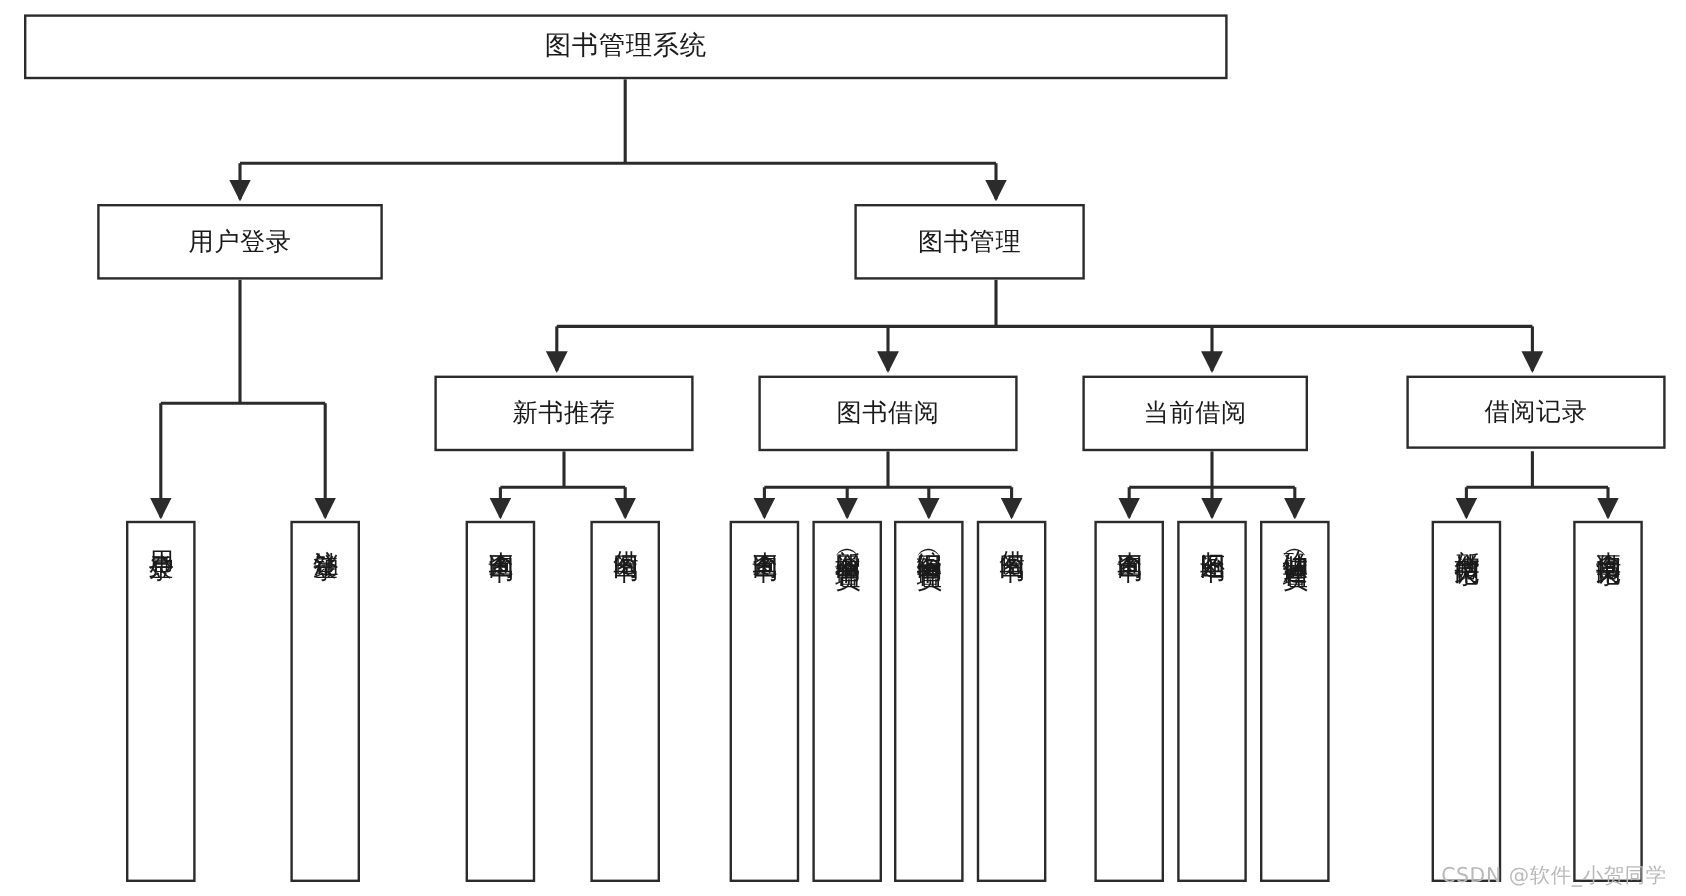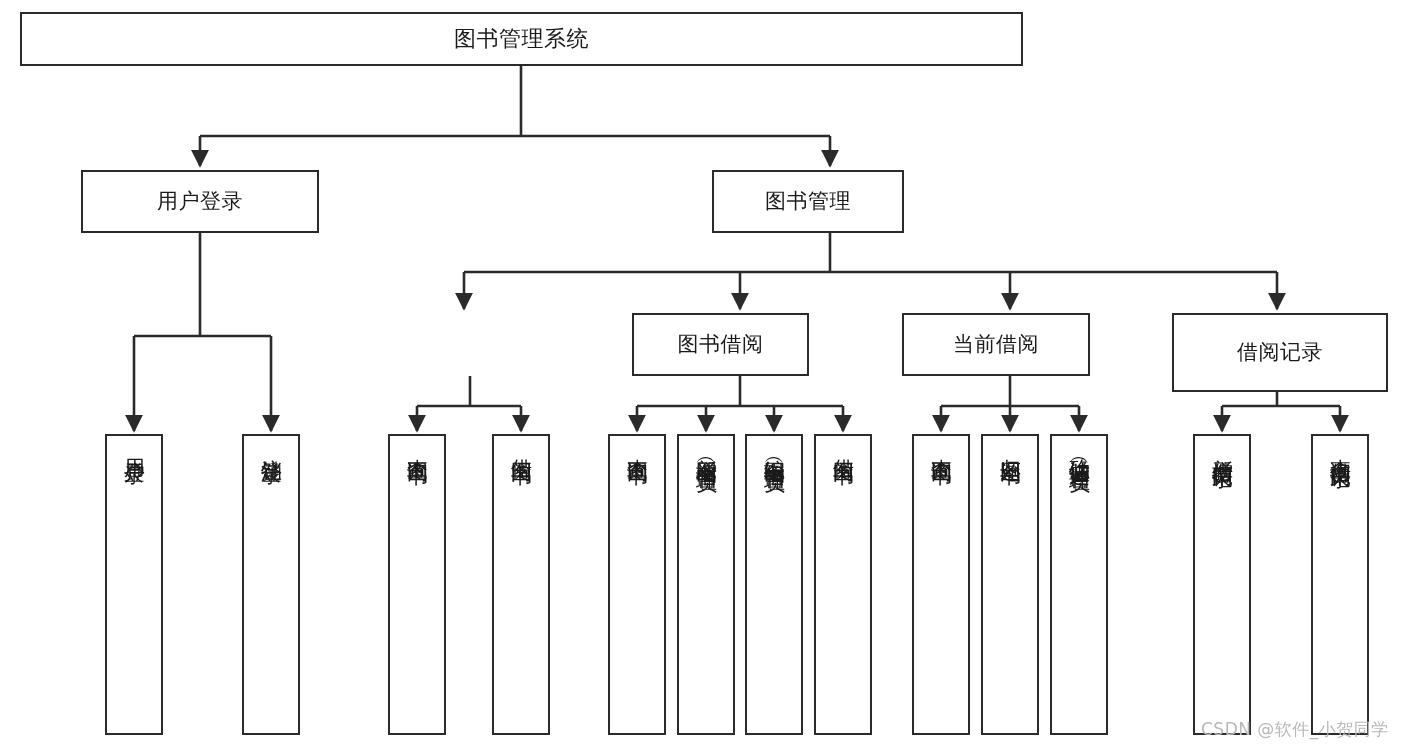"新书推荐" div.node { html: none -> <div> <span>新书推荐</span> </div> }
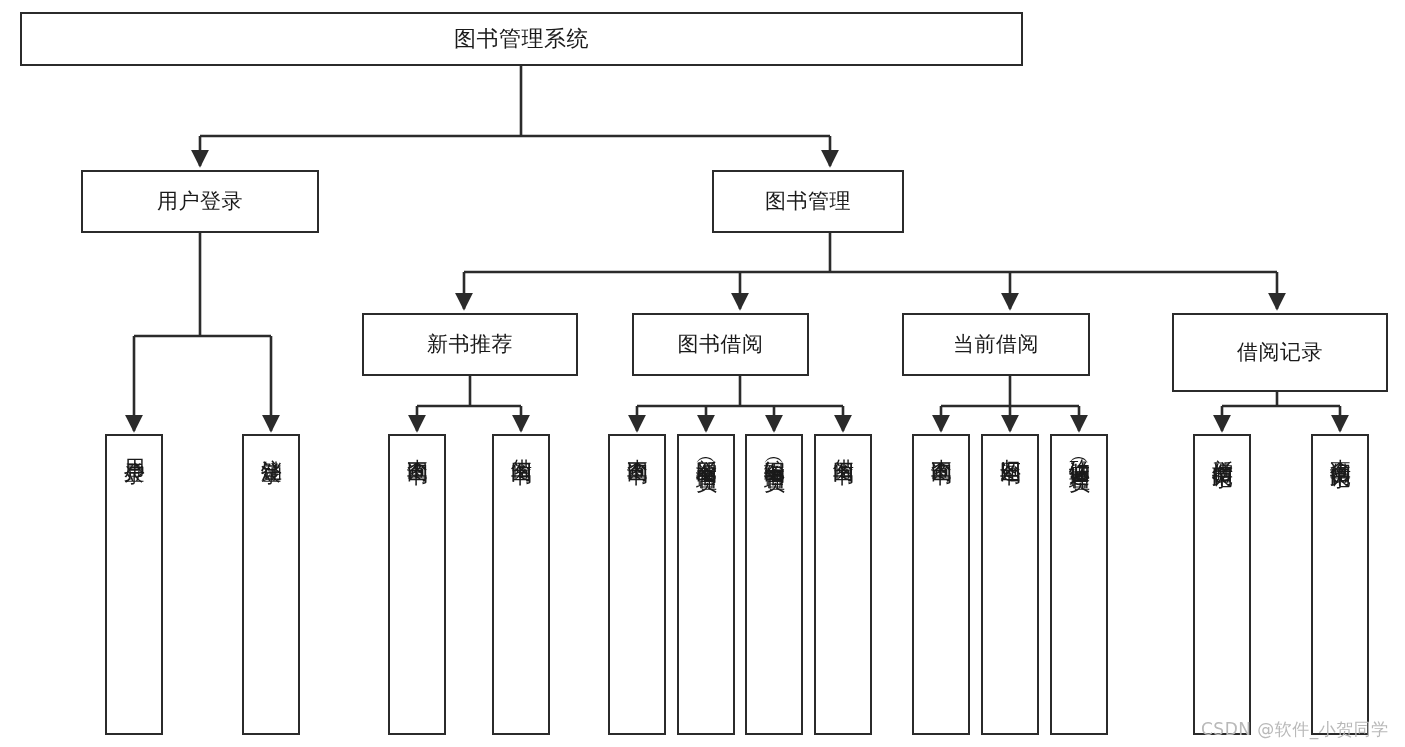"图书借阅" div.node { width: 177px -> 216px }
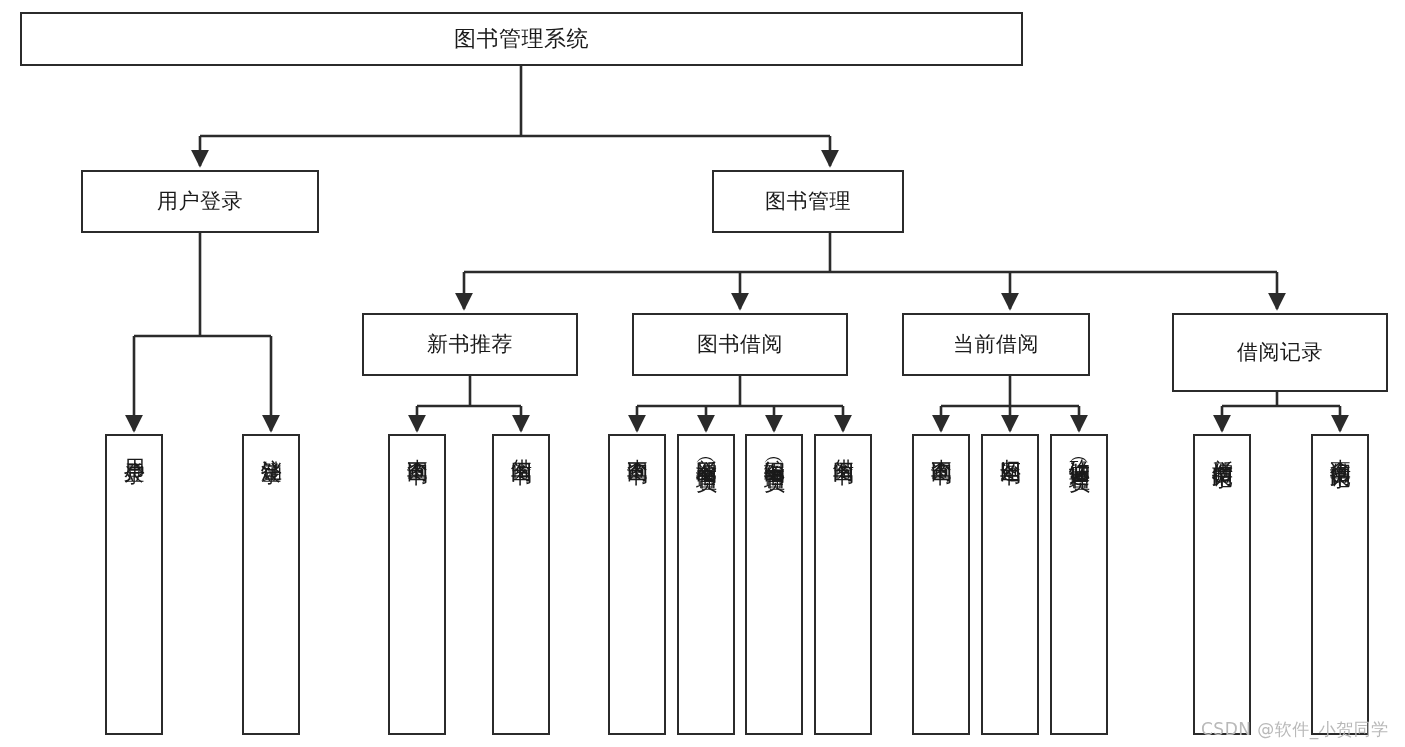"借阅记录" div.node { height: 79px -> 61px }
